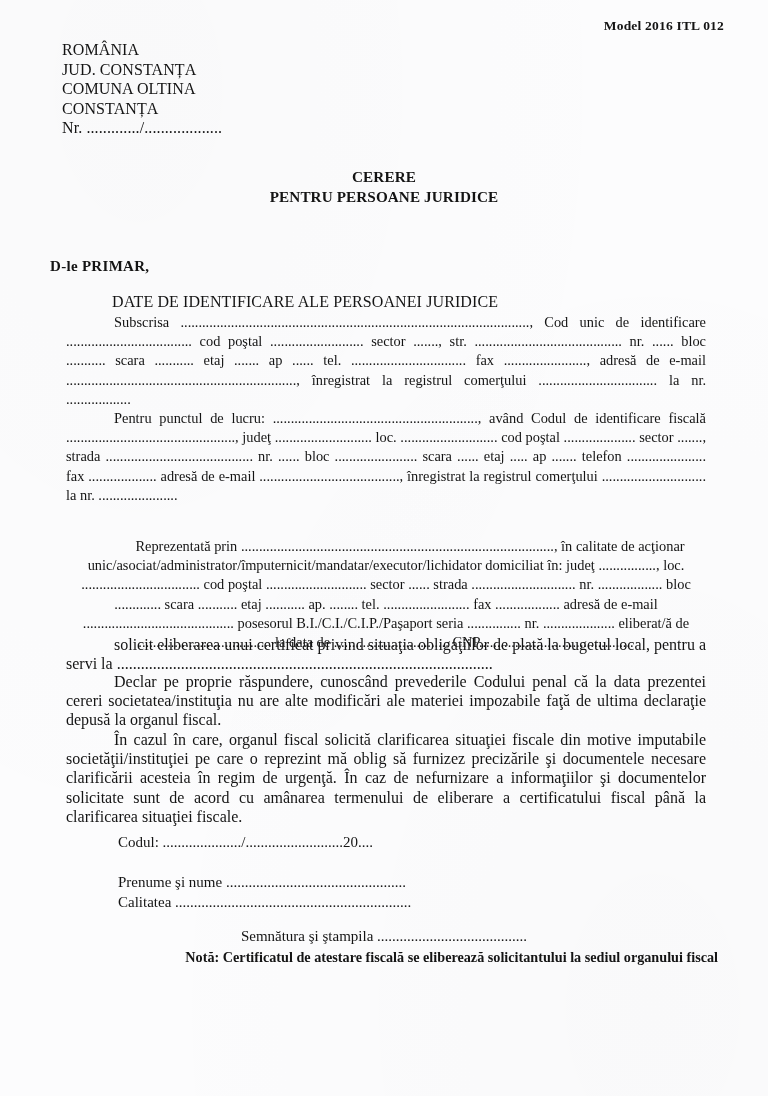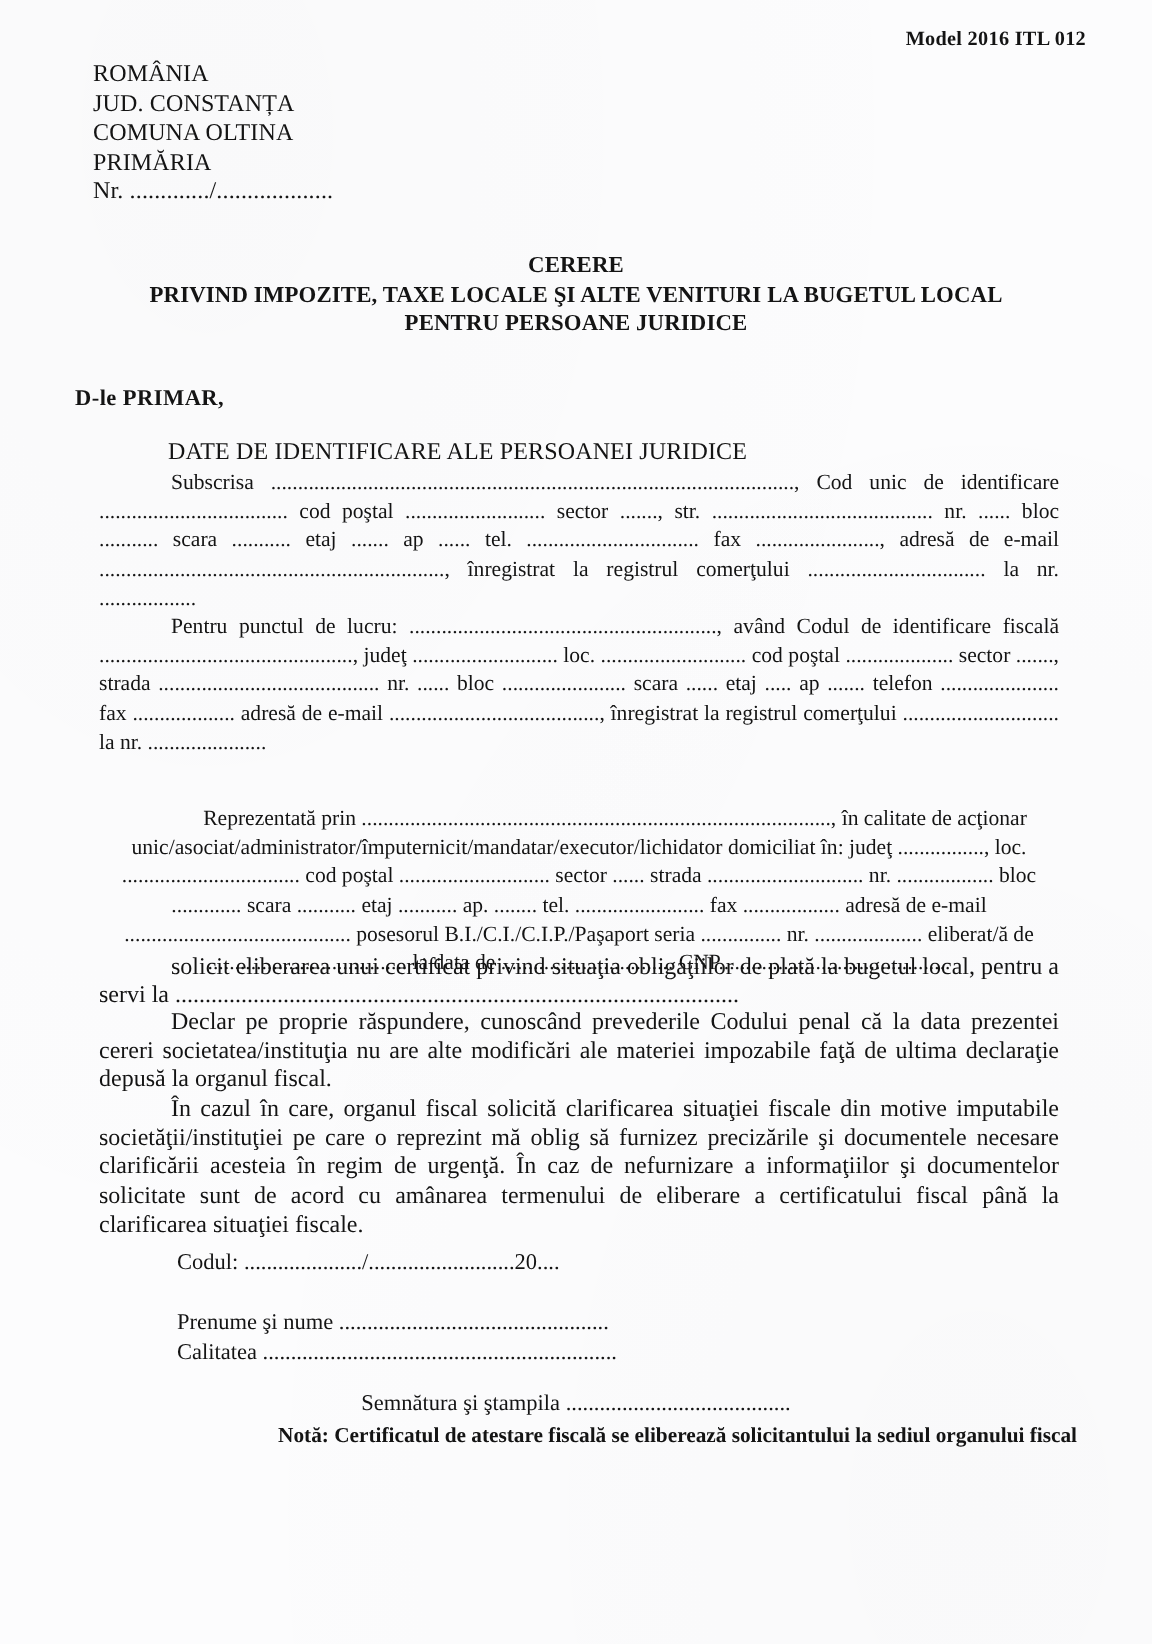"PRIMĂRIA" div { text: PRIMĂRIA -> CONSTANȚA }
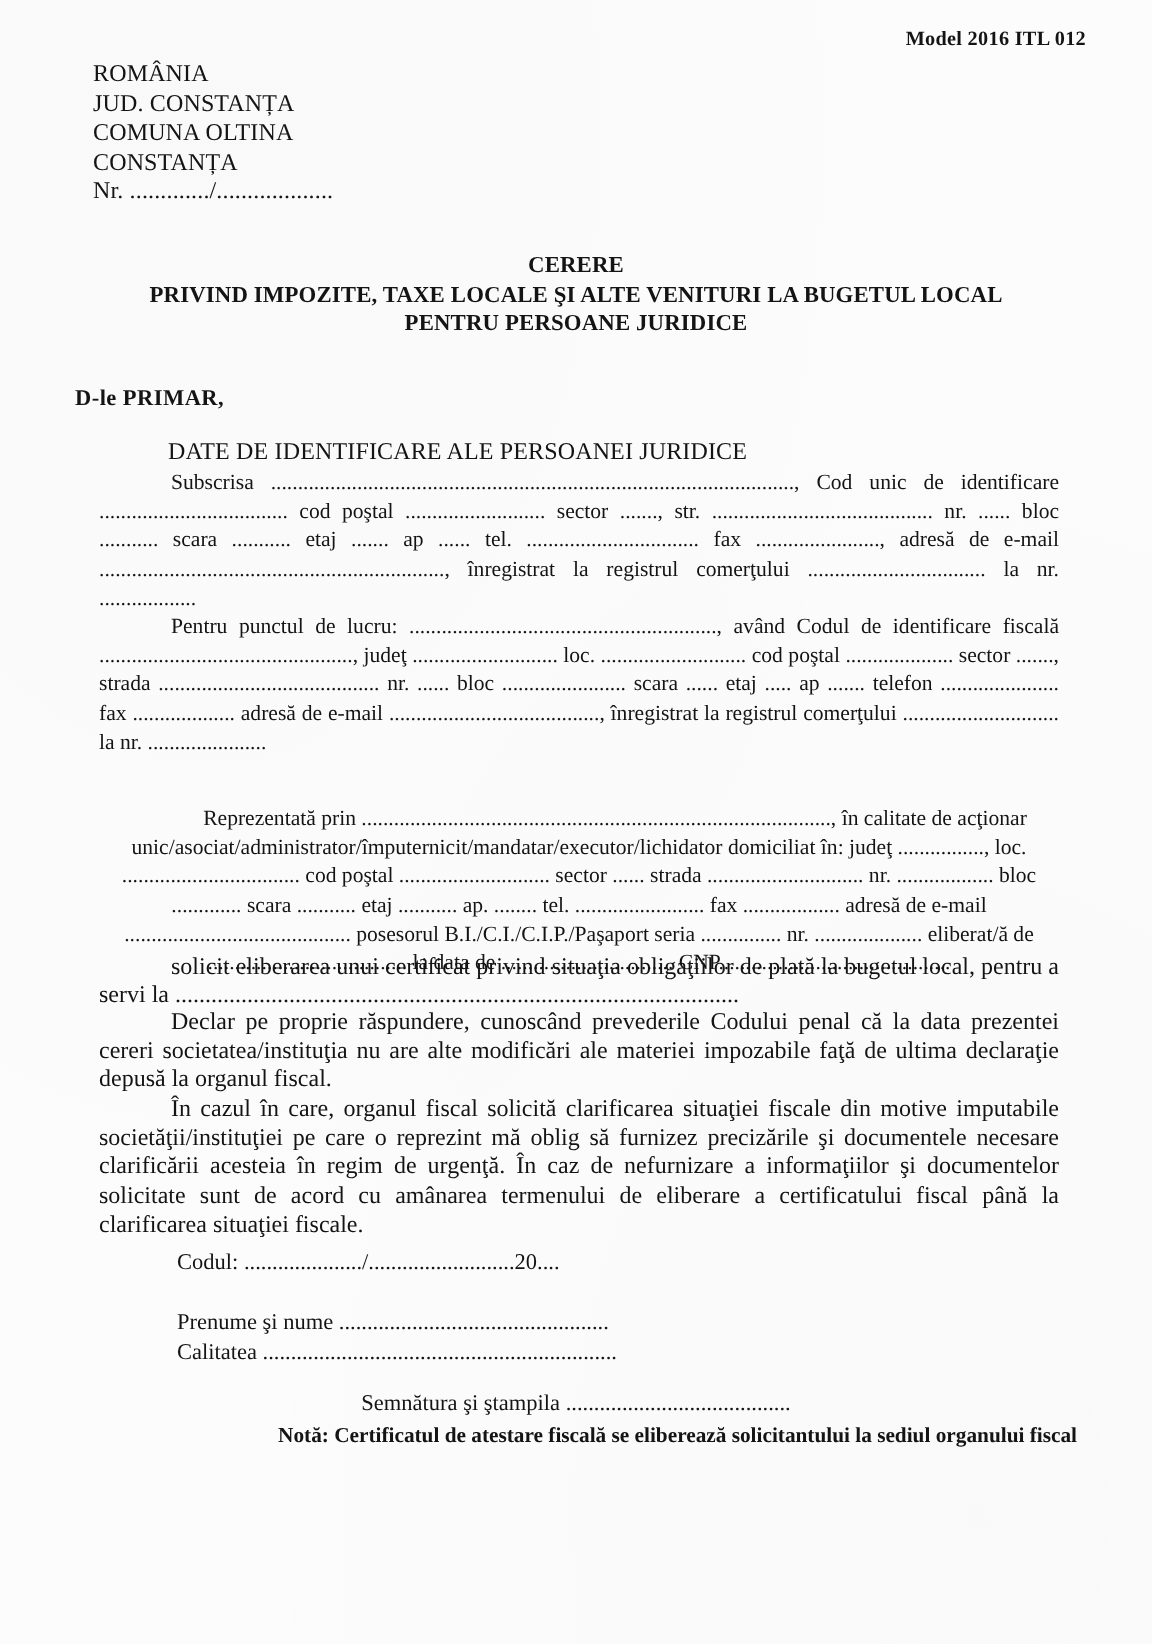"PRIVIND IMPOZITE, TAXE LOCALE ŞI" div { html: <div>PRIVIND IMPOZITE, TAXE LOCALE ŞI ALTE VENITURI LA BUGETUL LOCAL</div> -> none }
